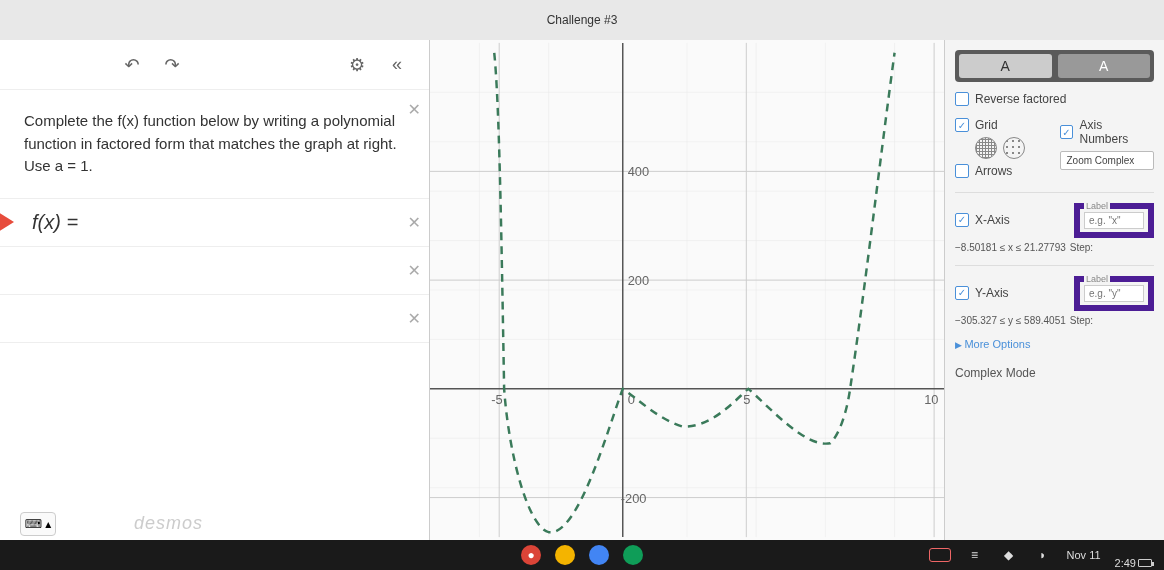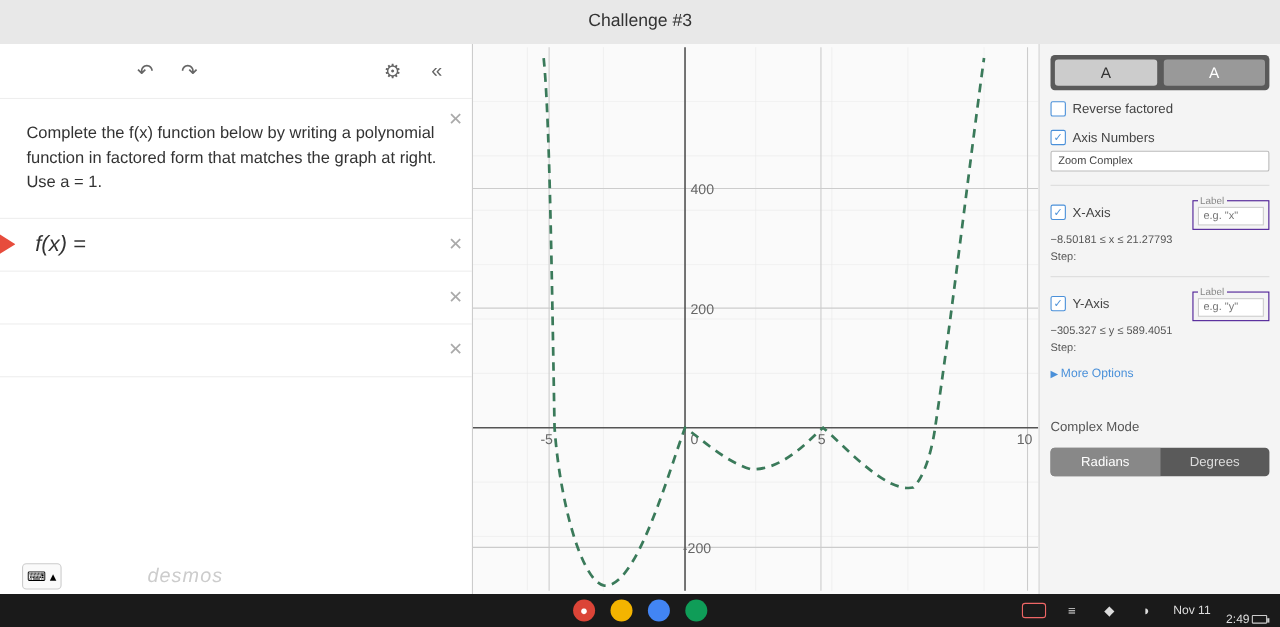"Challenge #3" .top-bar { font-size: 16px -> 12px }
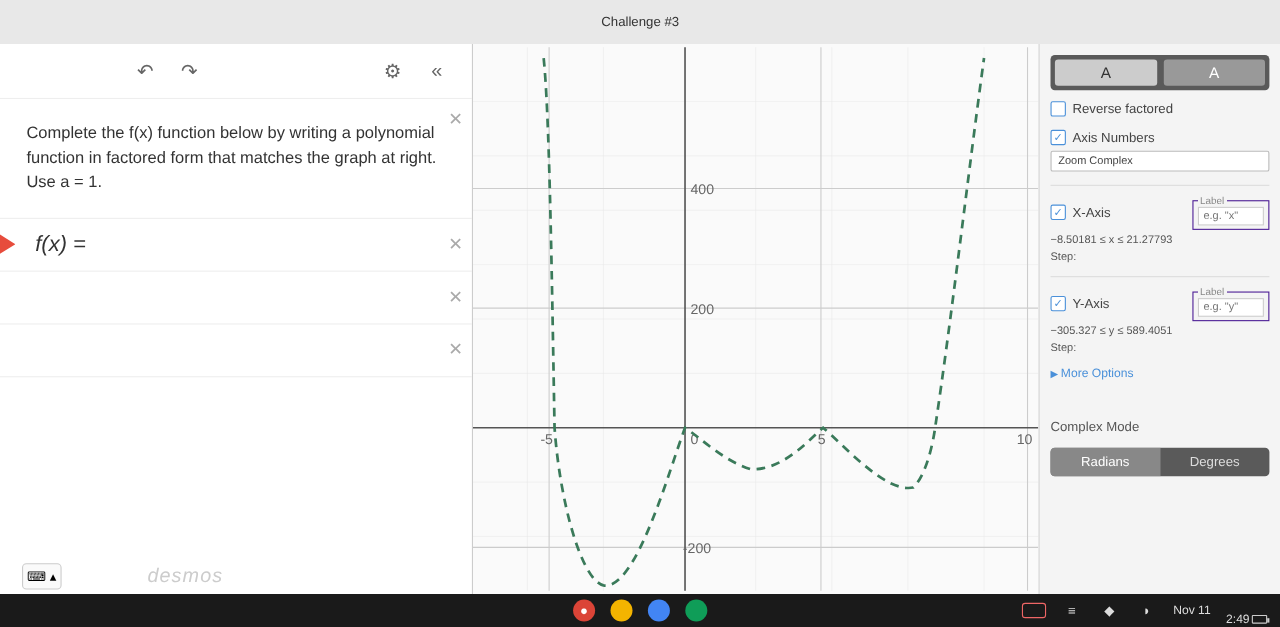"Grid" div.sub-group { html: none -> <div> <div> <span></span> <span>Grid</span> </div> <div> <span></span> <span></span> </div> <div> <span></span> <span>Arrows</span> </div> </div> }
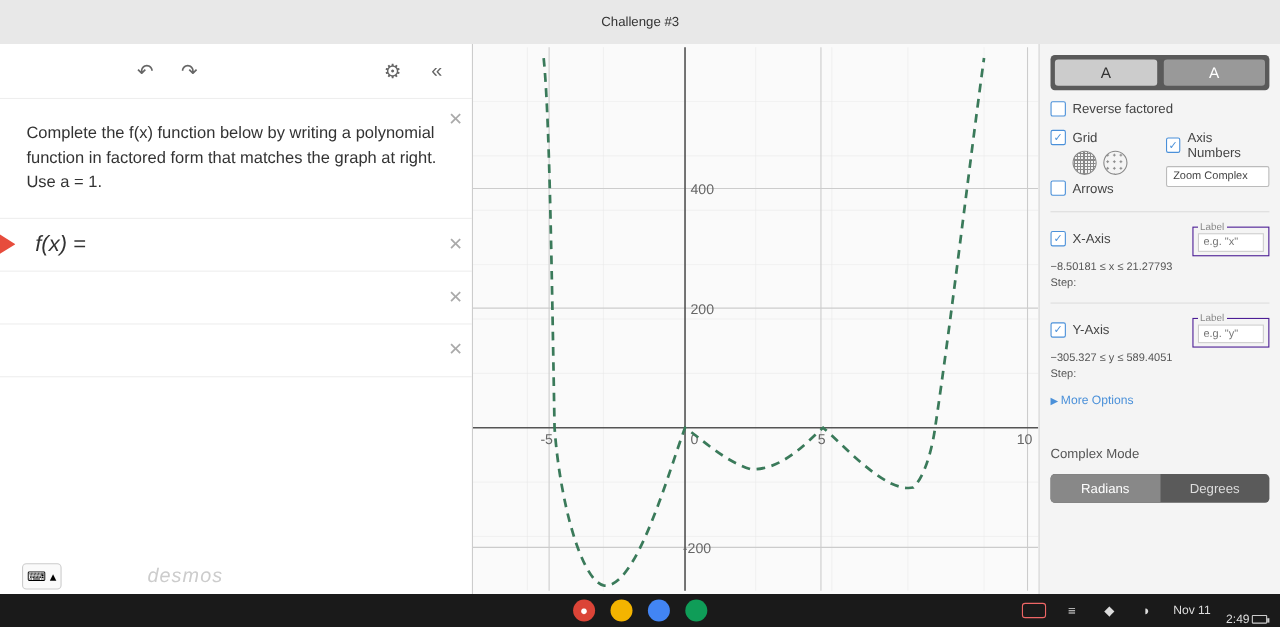"Label" fieldset.lbl { border: 1px solid #4c1d95 -> 6px solid #4c1d95 }
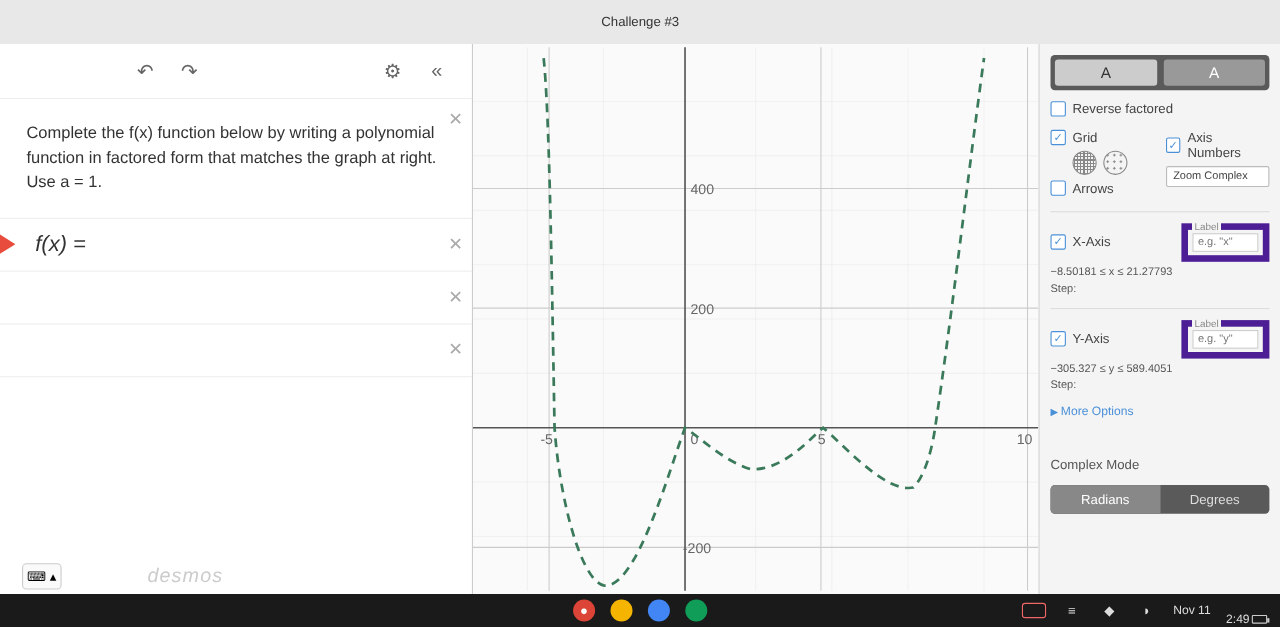"−8.50181 ≤ x ≤ 21.27793" .range-txt { align-items: flex-start -> flex-end; flex-direction: column -> none }
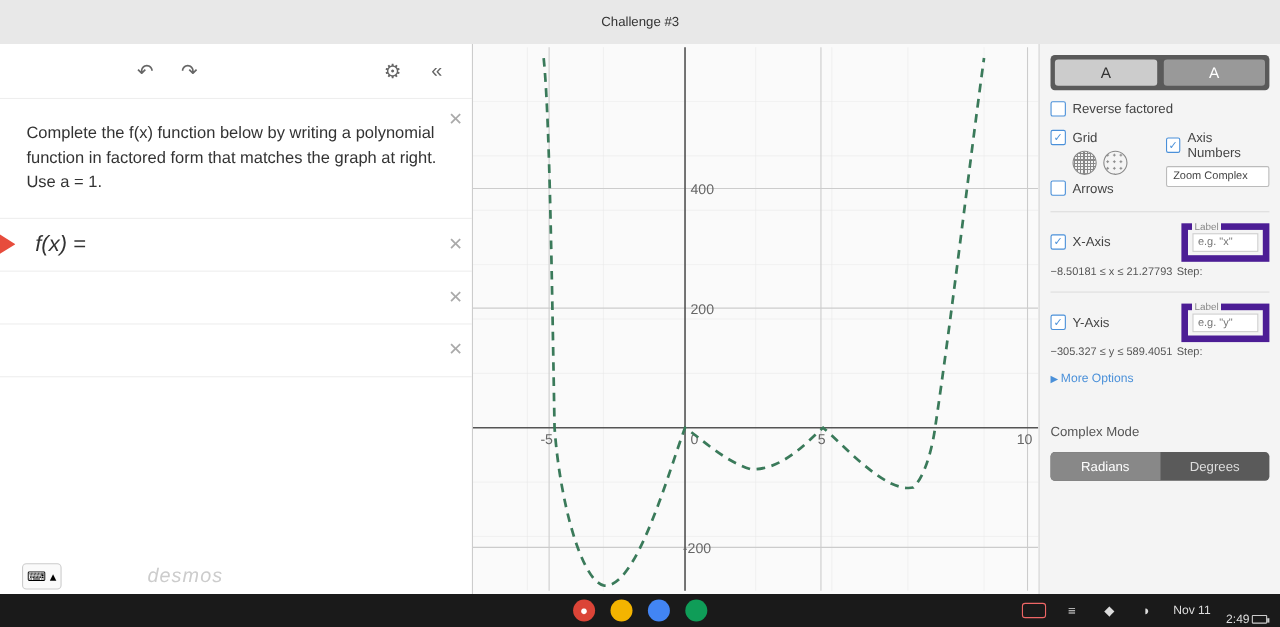"Complex Mode" .section-lbl { margin-top: 19px -> none }
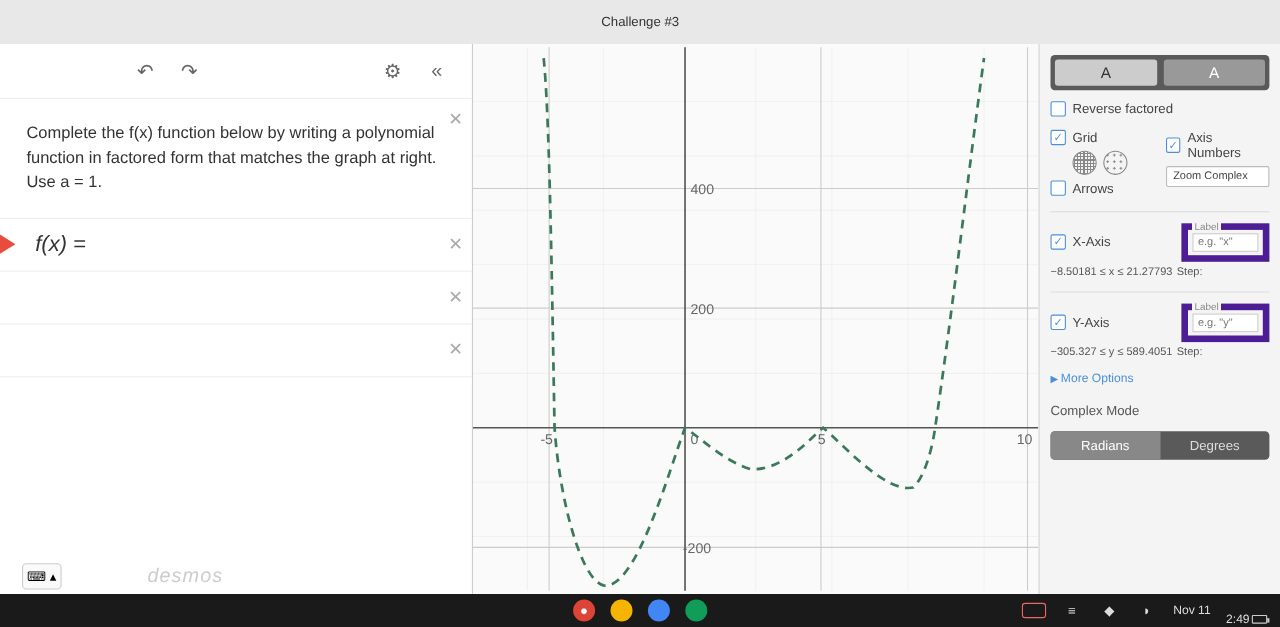"Radians" div.mode-tabs { html: <div> <div>Radians</div> <div>Degrees</div> </div> -> none }
